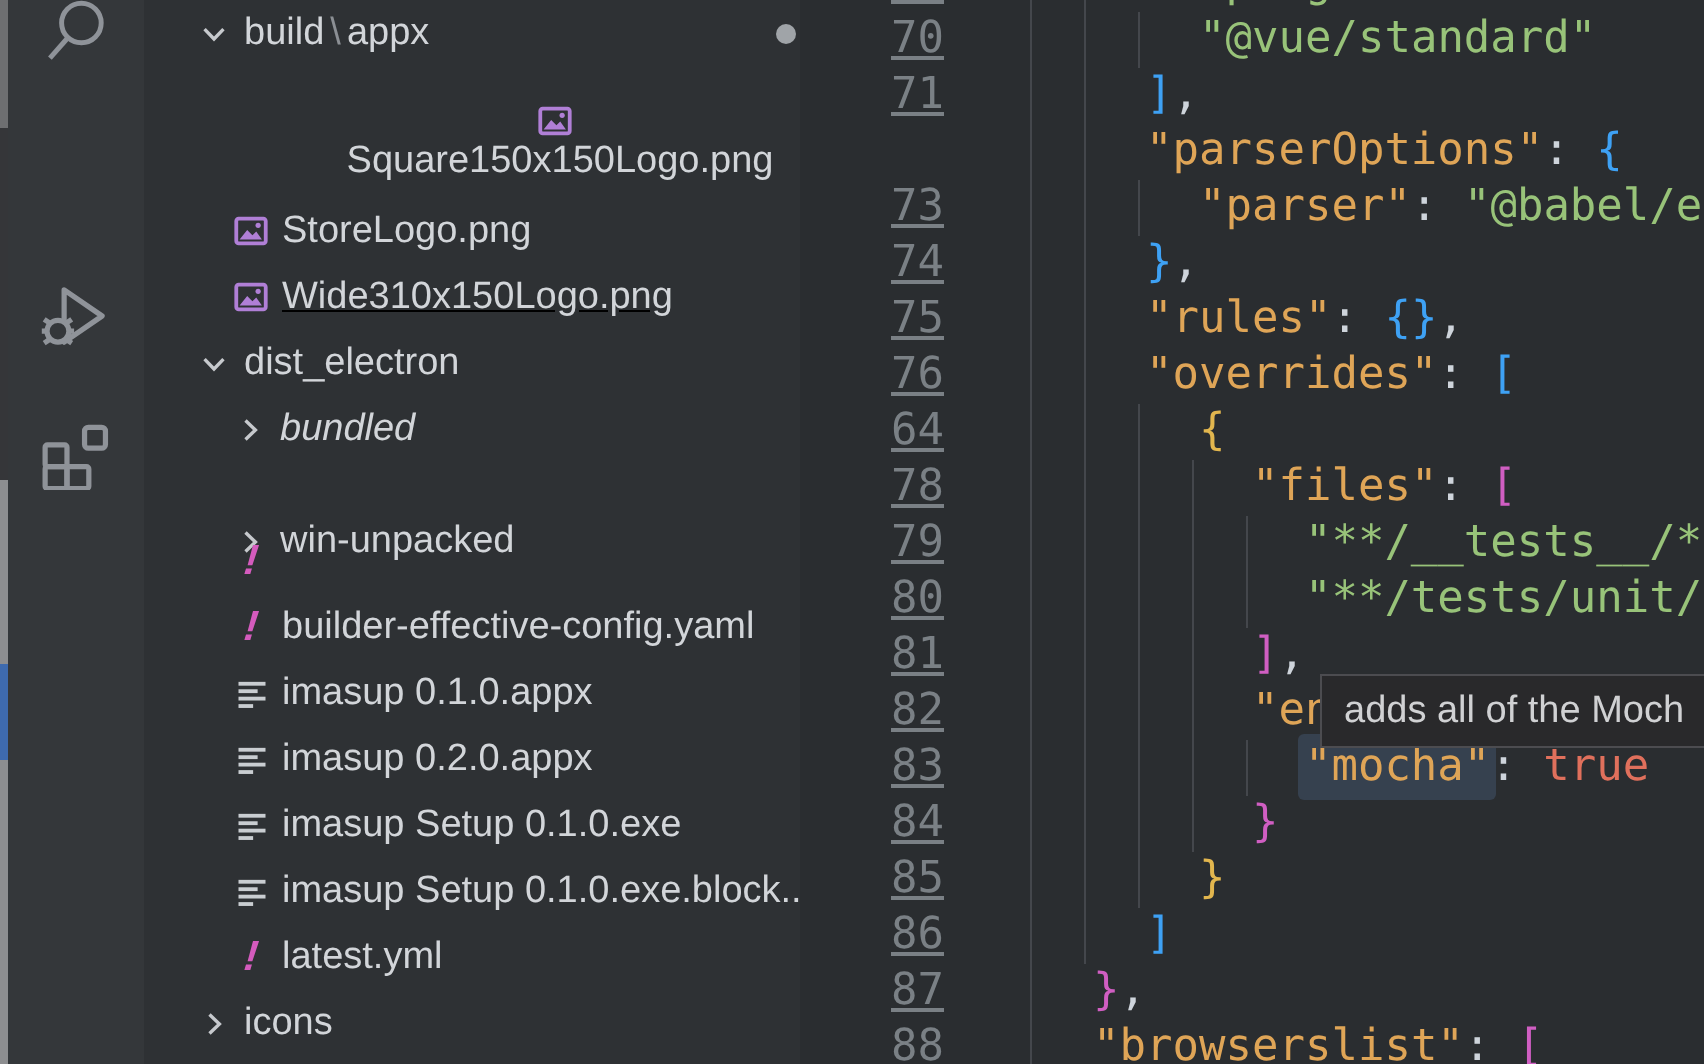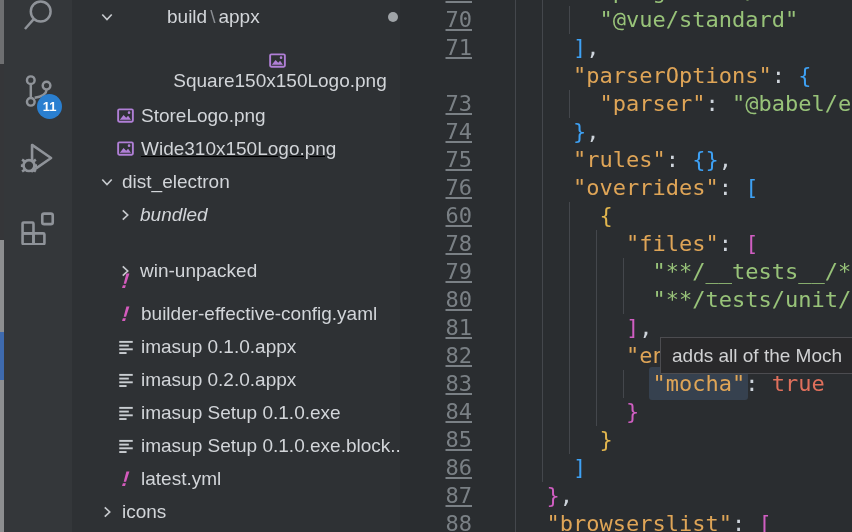"build \ appx" div.trow { gap: 45px -> none }
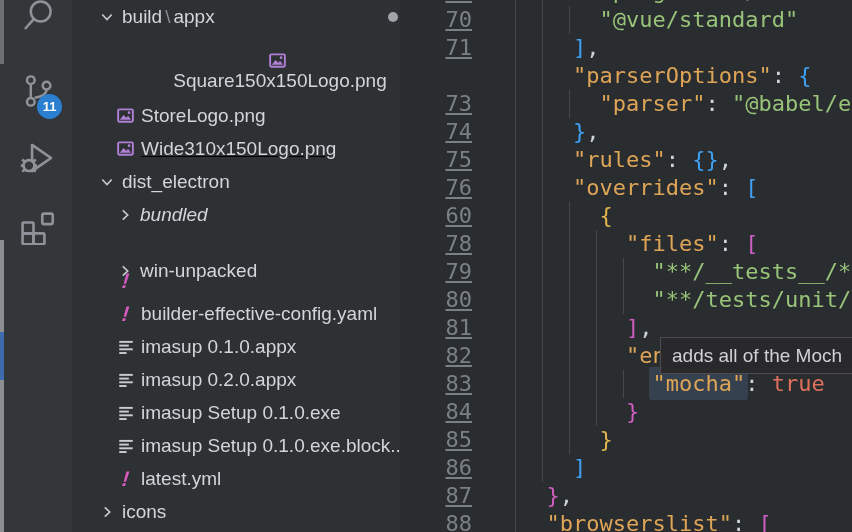"11" div.ab-item { html: <div> <svg> <circle></circle> <circle></circle> <circle></circle> <path></path> <path></path> </svg> <div>11</div> </div> -> none }
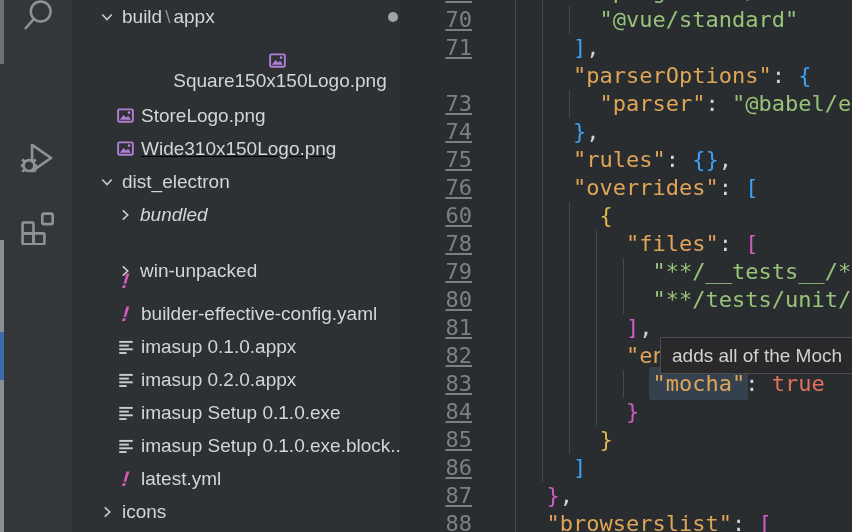"60" span.ln { text: 60 -> 64 }
